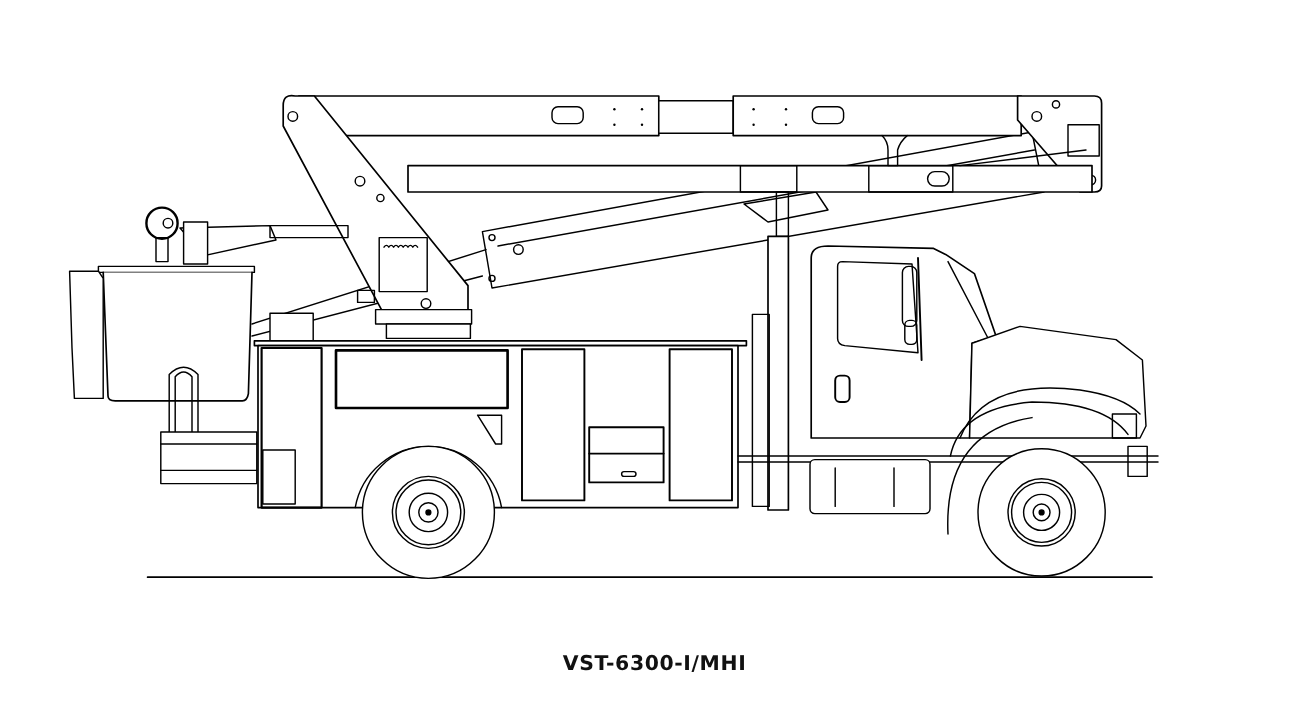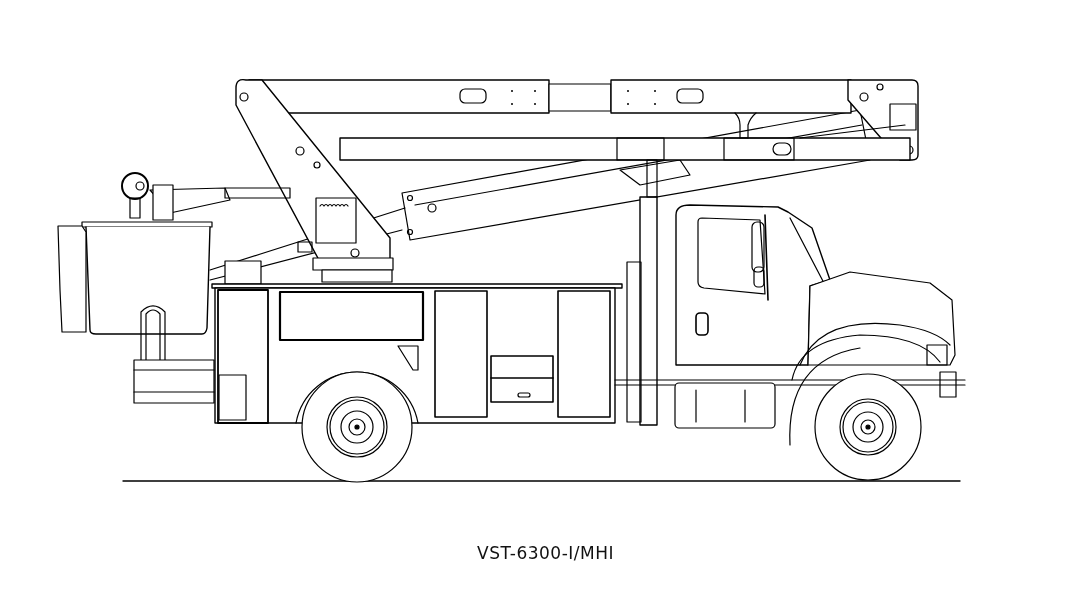"VST-6300-I/MHI" .caption { font-weight: 400 -> 700 }
